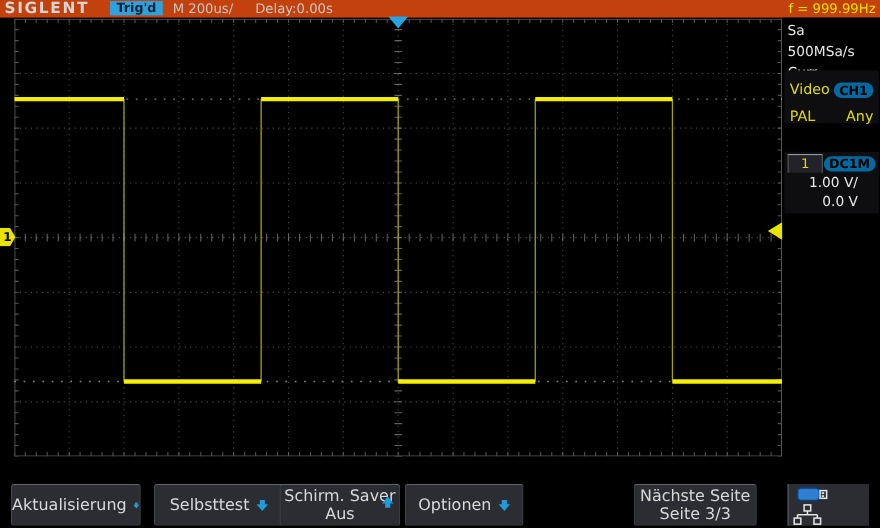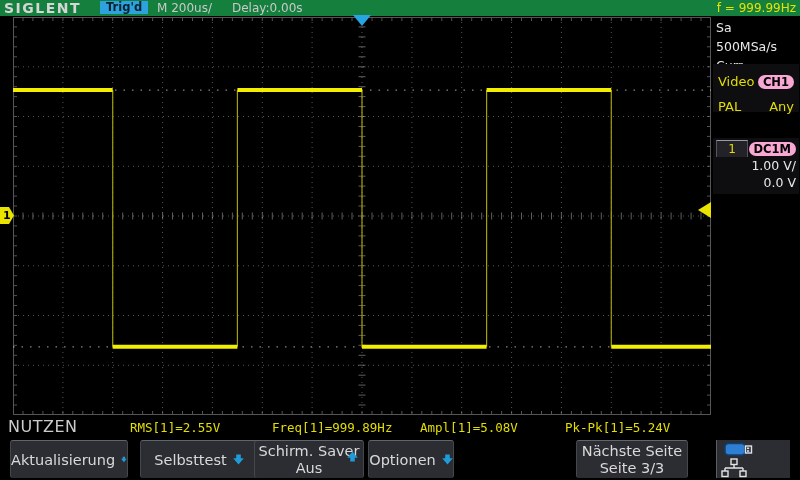"SIGLENT" .topbar { background: #15803d -> #c2410c }
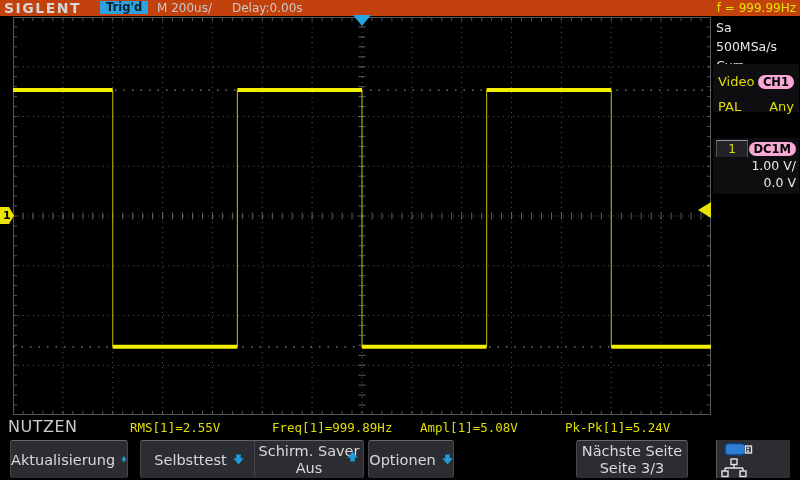"CH1" .badge { background: #f9a8d4 -> #0369a1 }
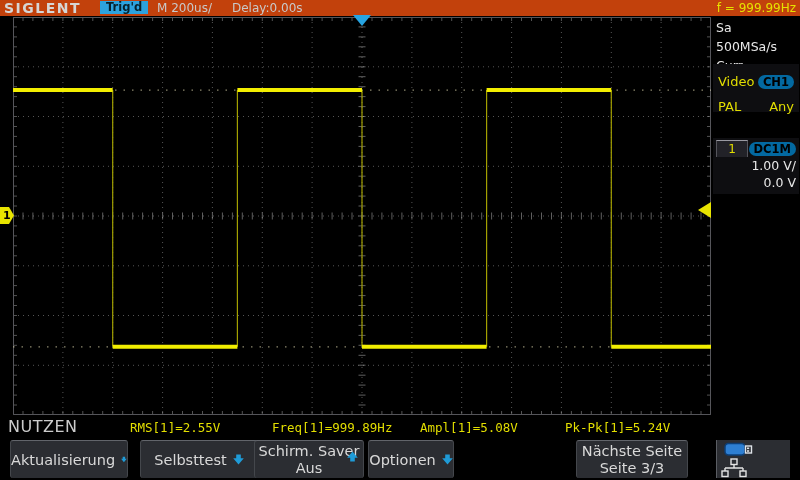"1.00 V/" .vline { padding-right: 3px -> 19px }
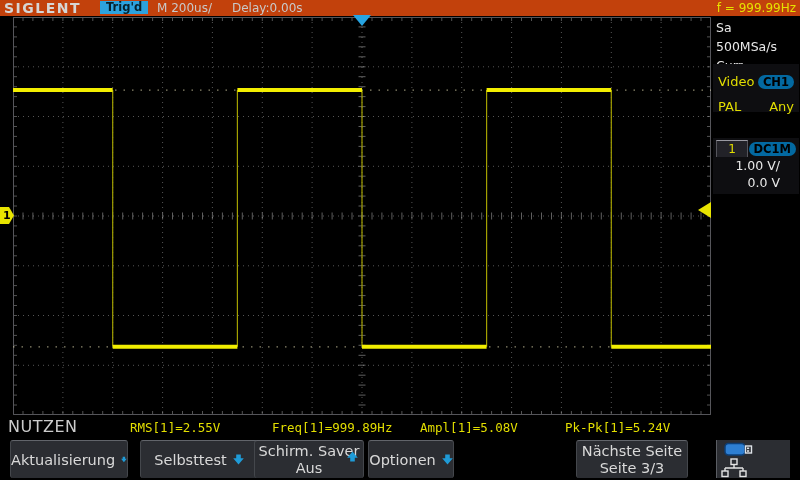"NUTZEN" div.measbar { html: <div> <span>NUTZEN</span> <span>RMS[1]=2.55V</span> <span>Freq[1]=999.89Hz</span> <span>Ampl[1]=5.08V</span> <span>Pk-Pk[1]=5.24V</span> </div> -> none }
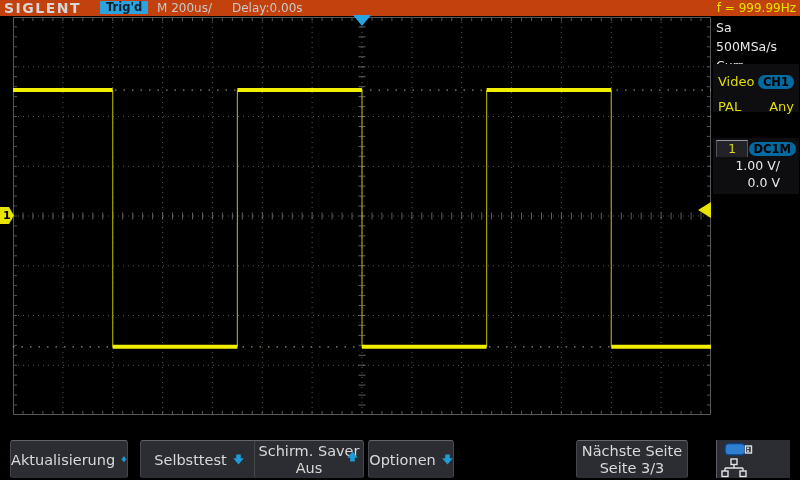"Optionen" div.softbtn { width: 86px -> 108px }
